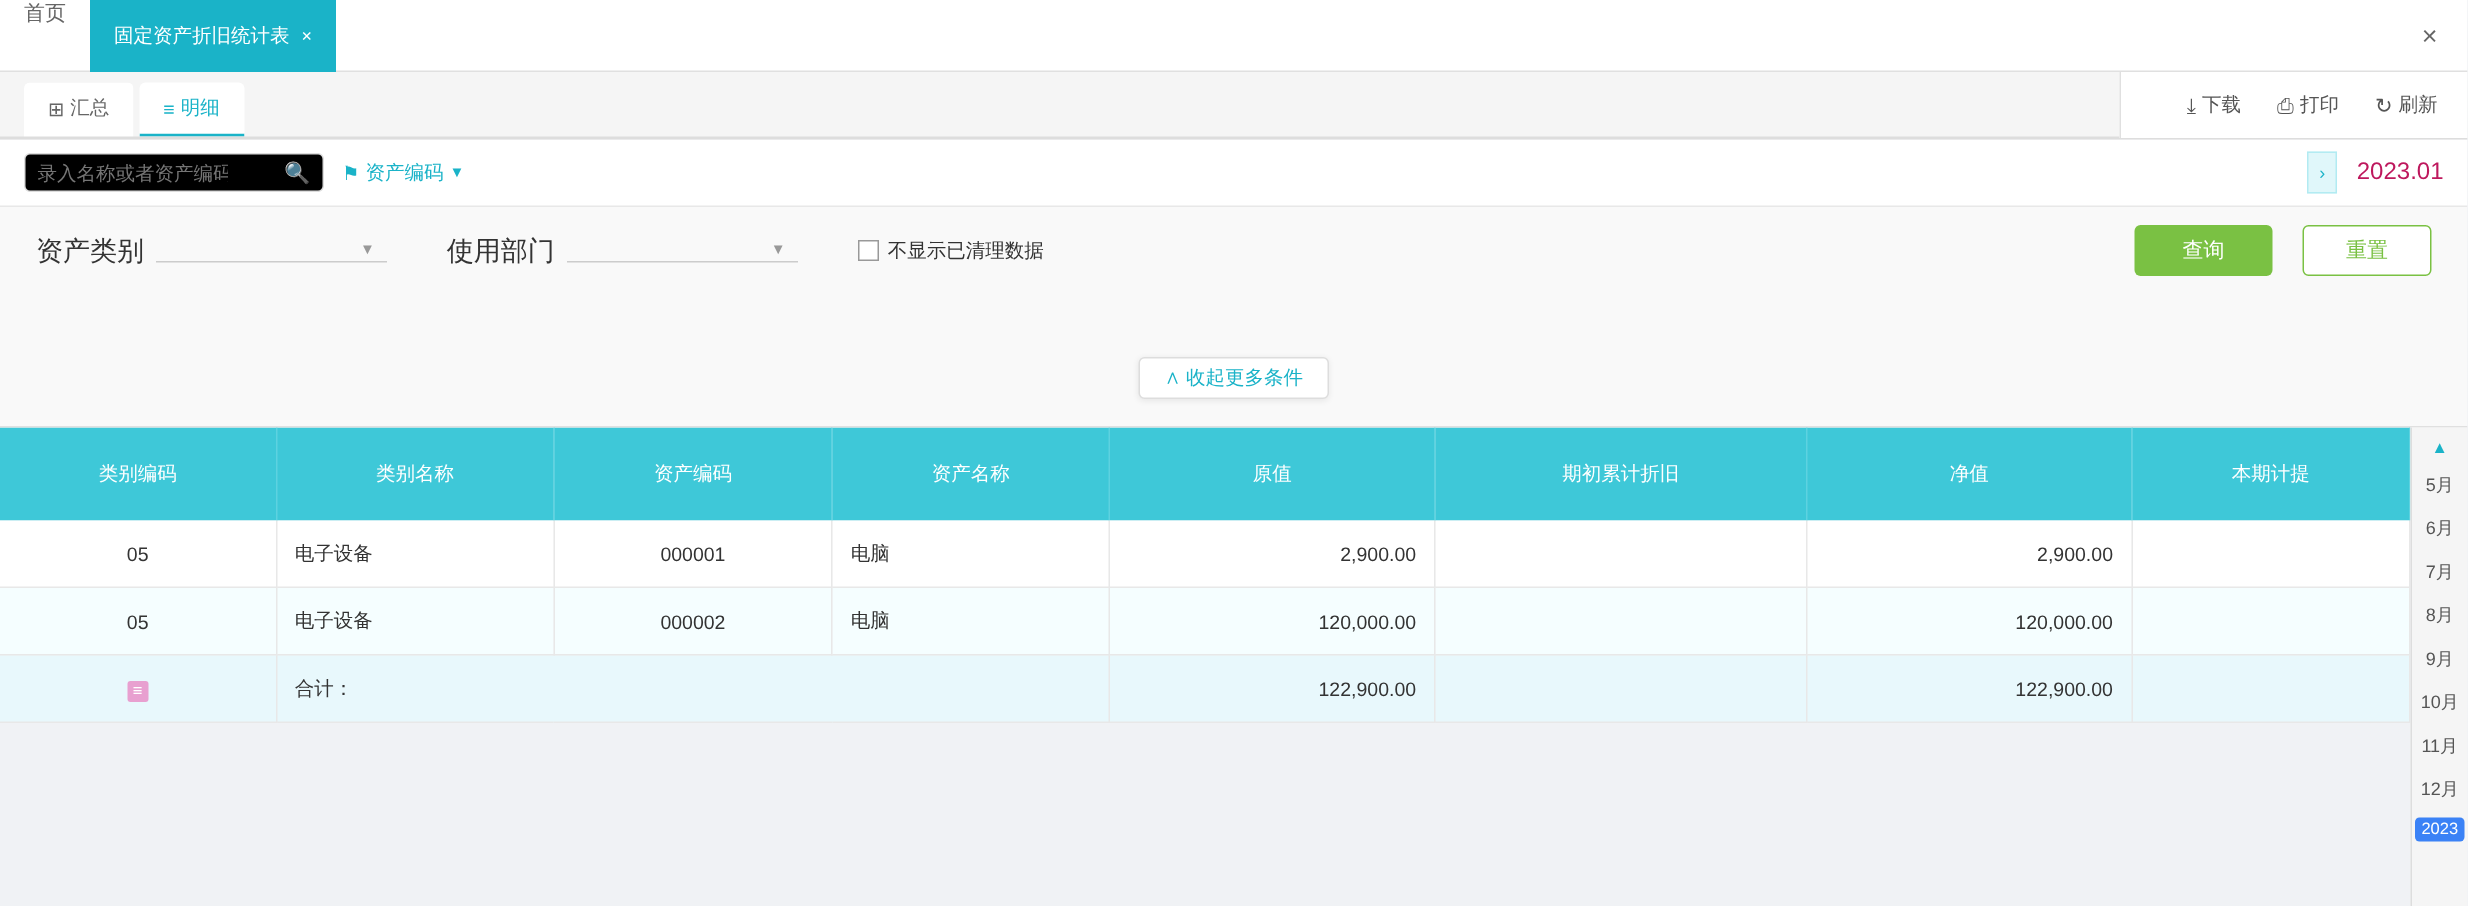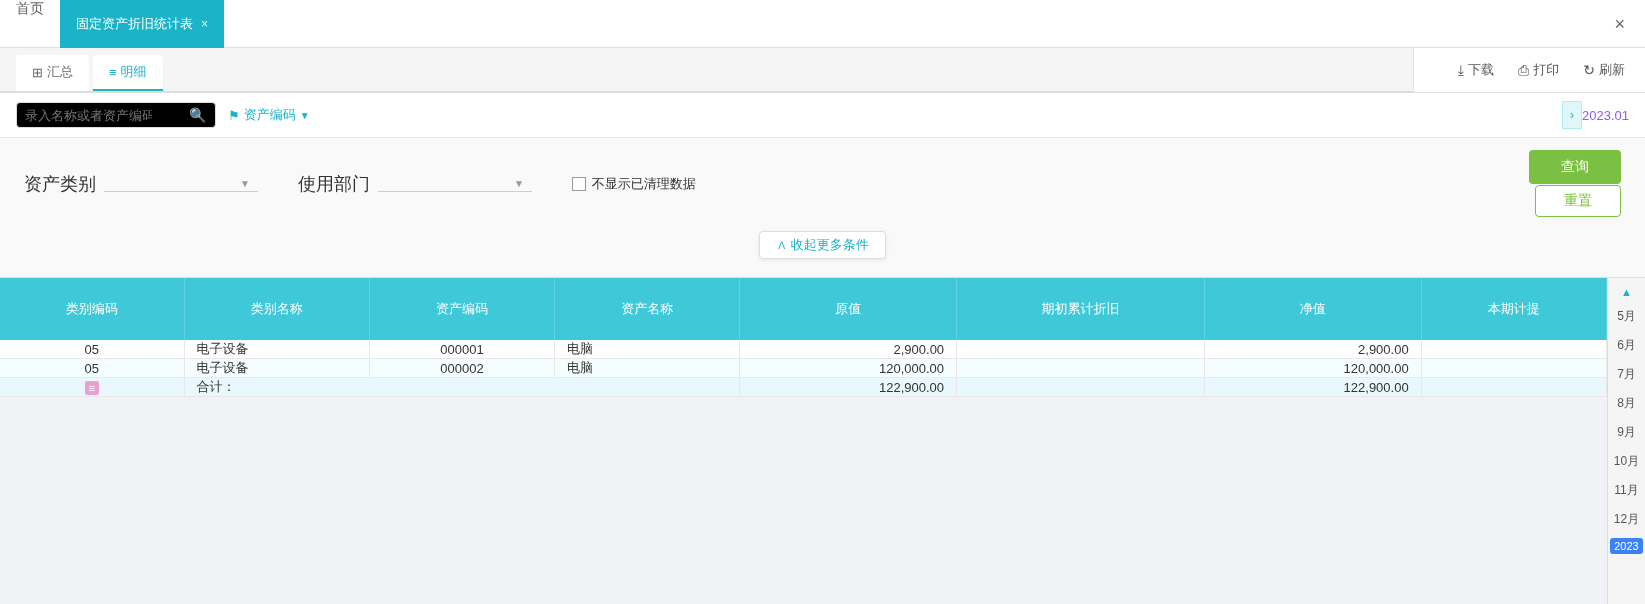"2023.01" div { color: #8b5cf6 -> #be185d; font-size: 13px -> 16px; margin-left: 0 -> 13px }
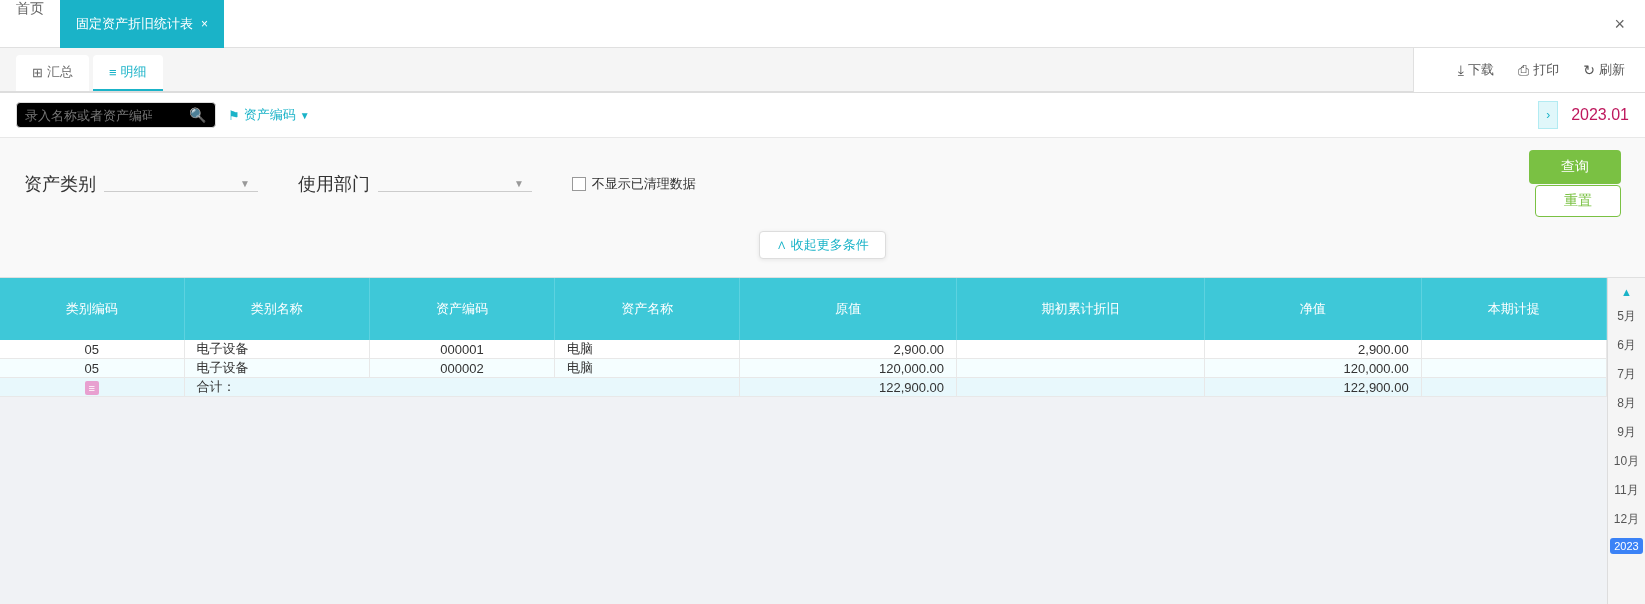"查询" .filter-buttons { flex-direction: column -> row; gap: 1px -> 20px }
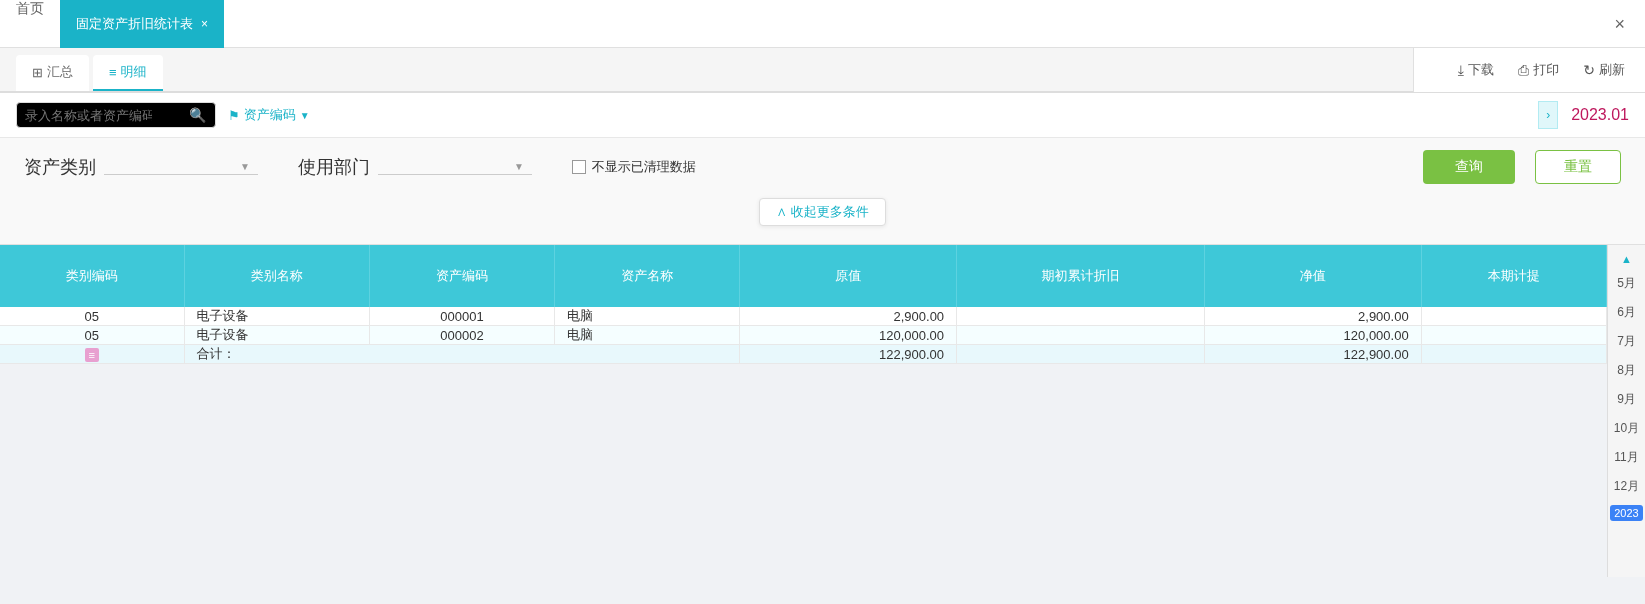"∧ 收起更多条件" .collapse-btn { margin-top: none -> 40px }
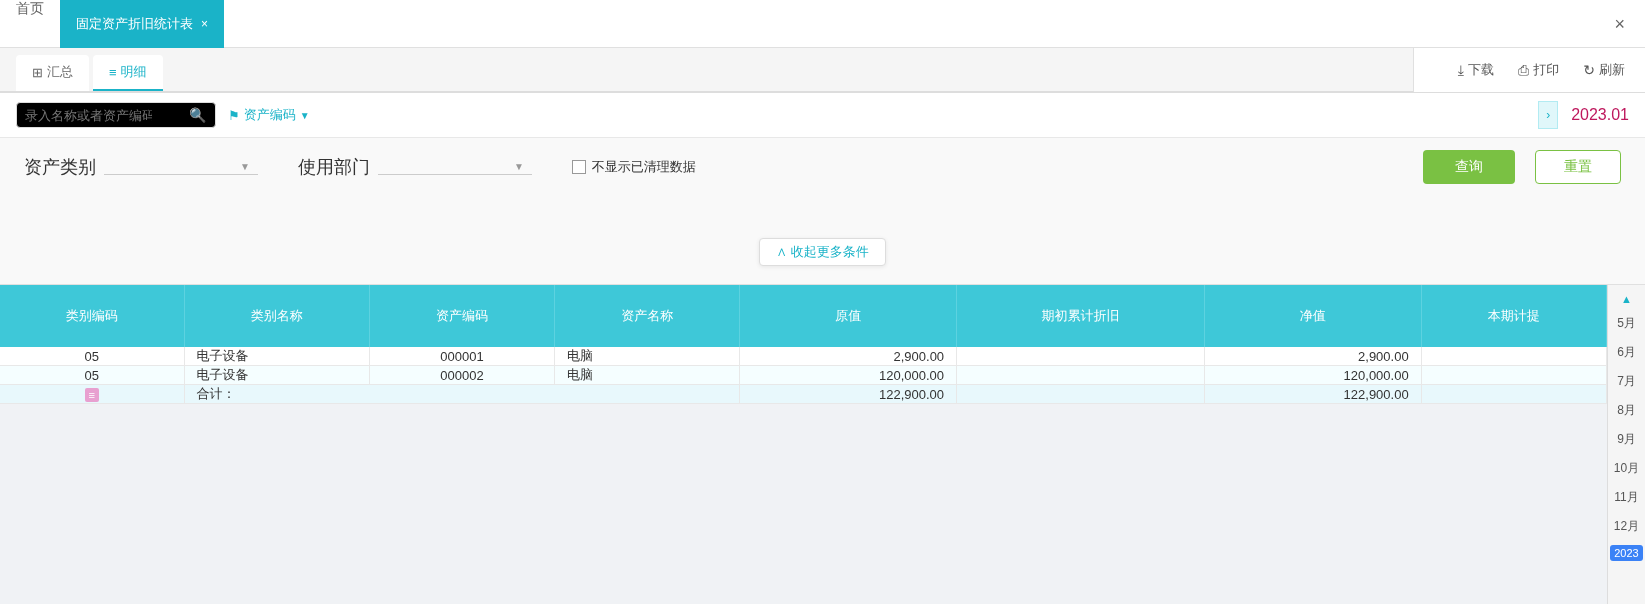"05" tbody td { padding: 0 12px -> 13px 12px }
